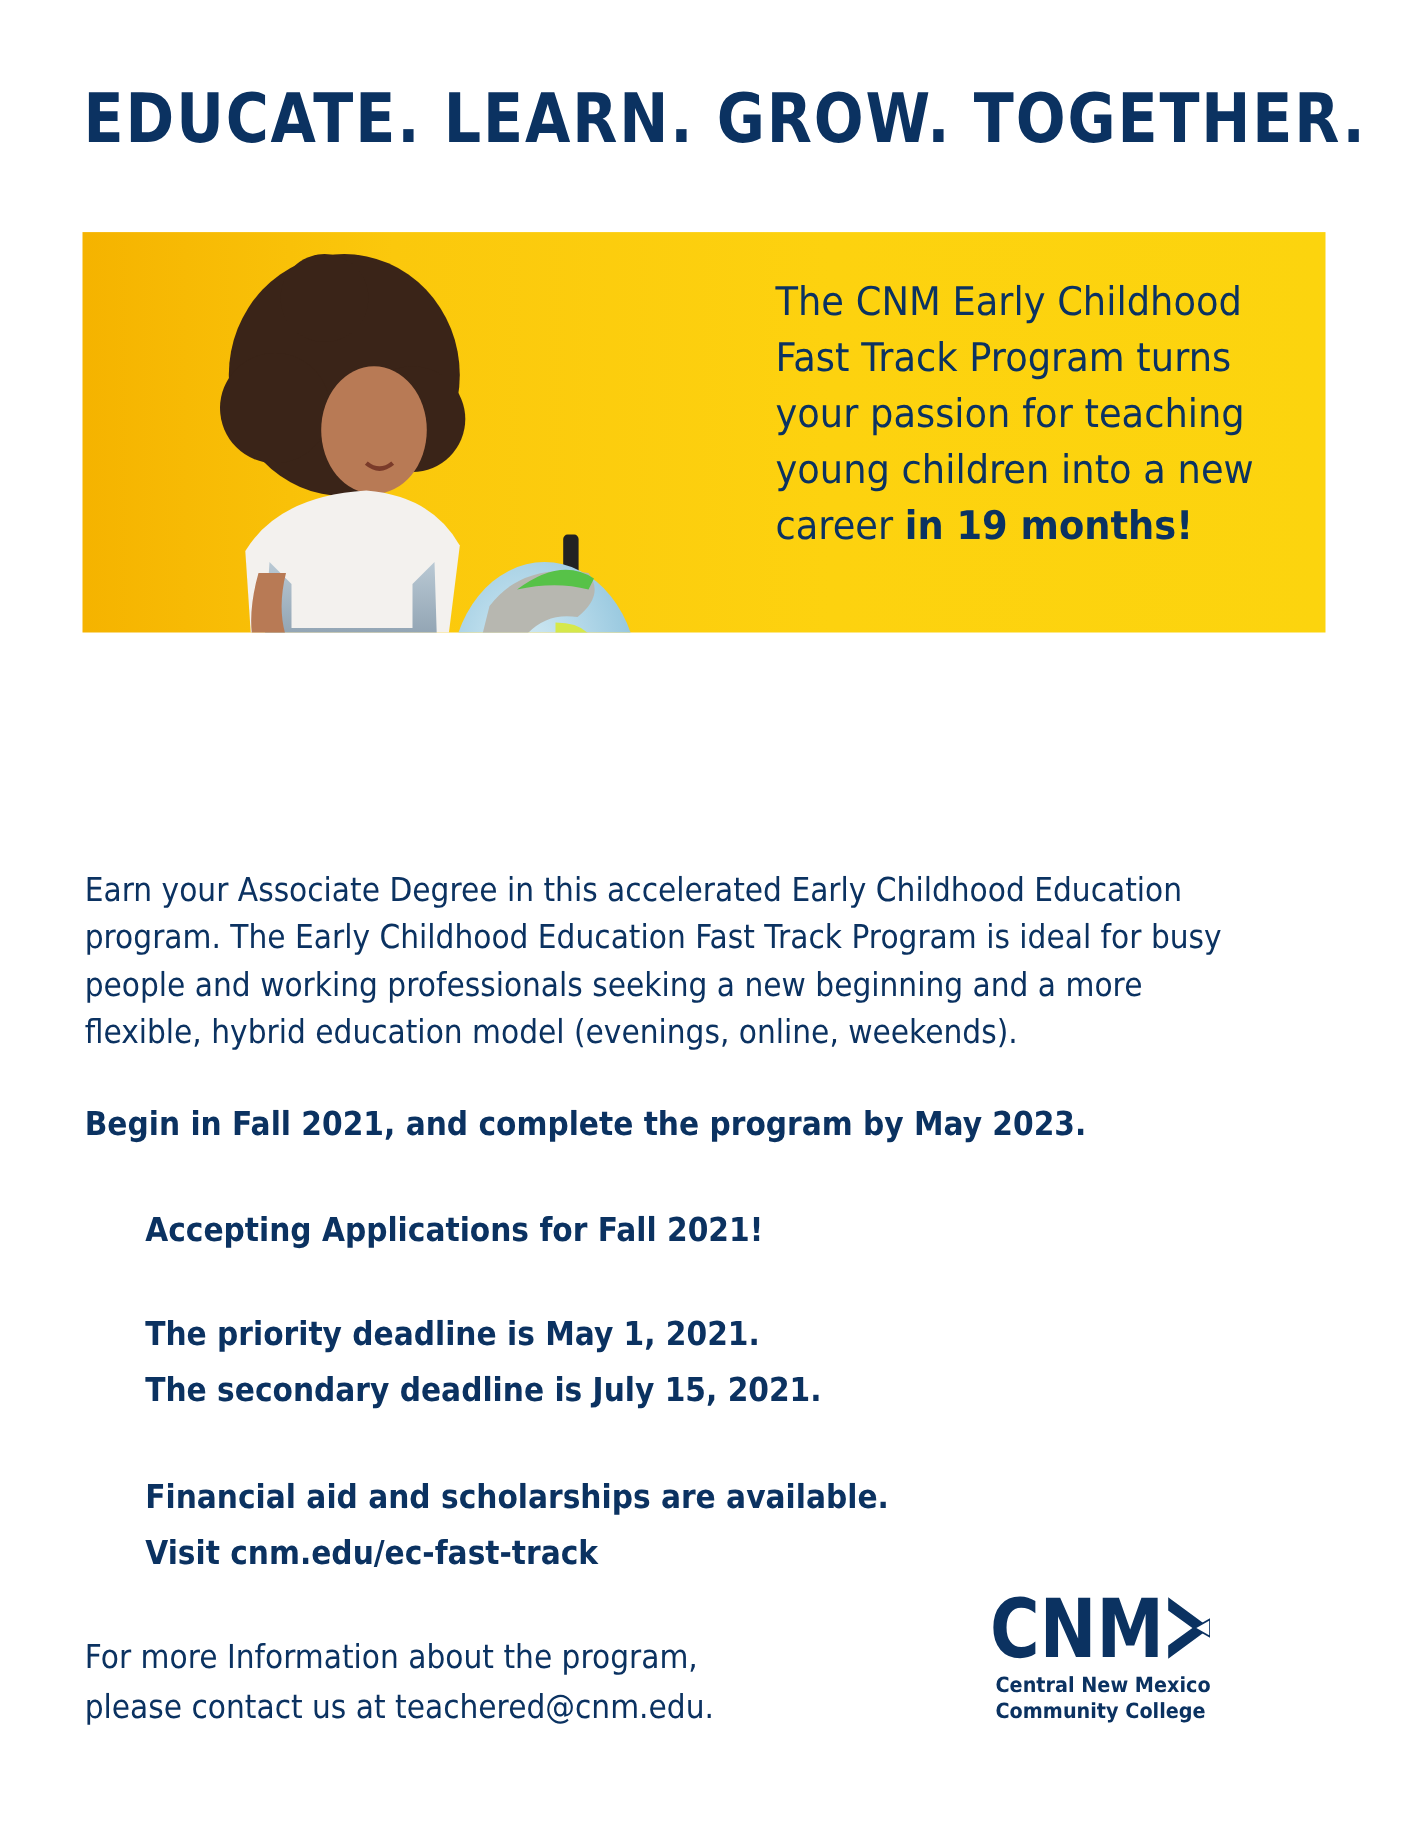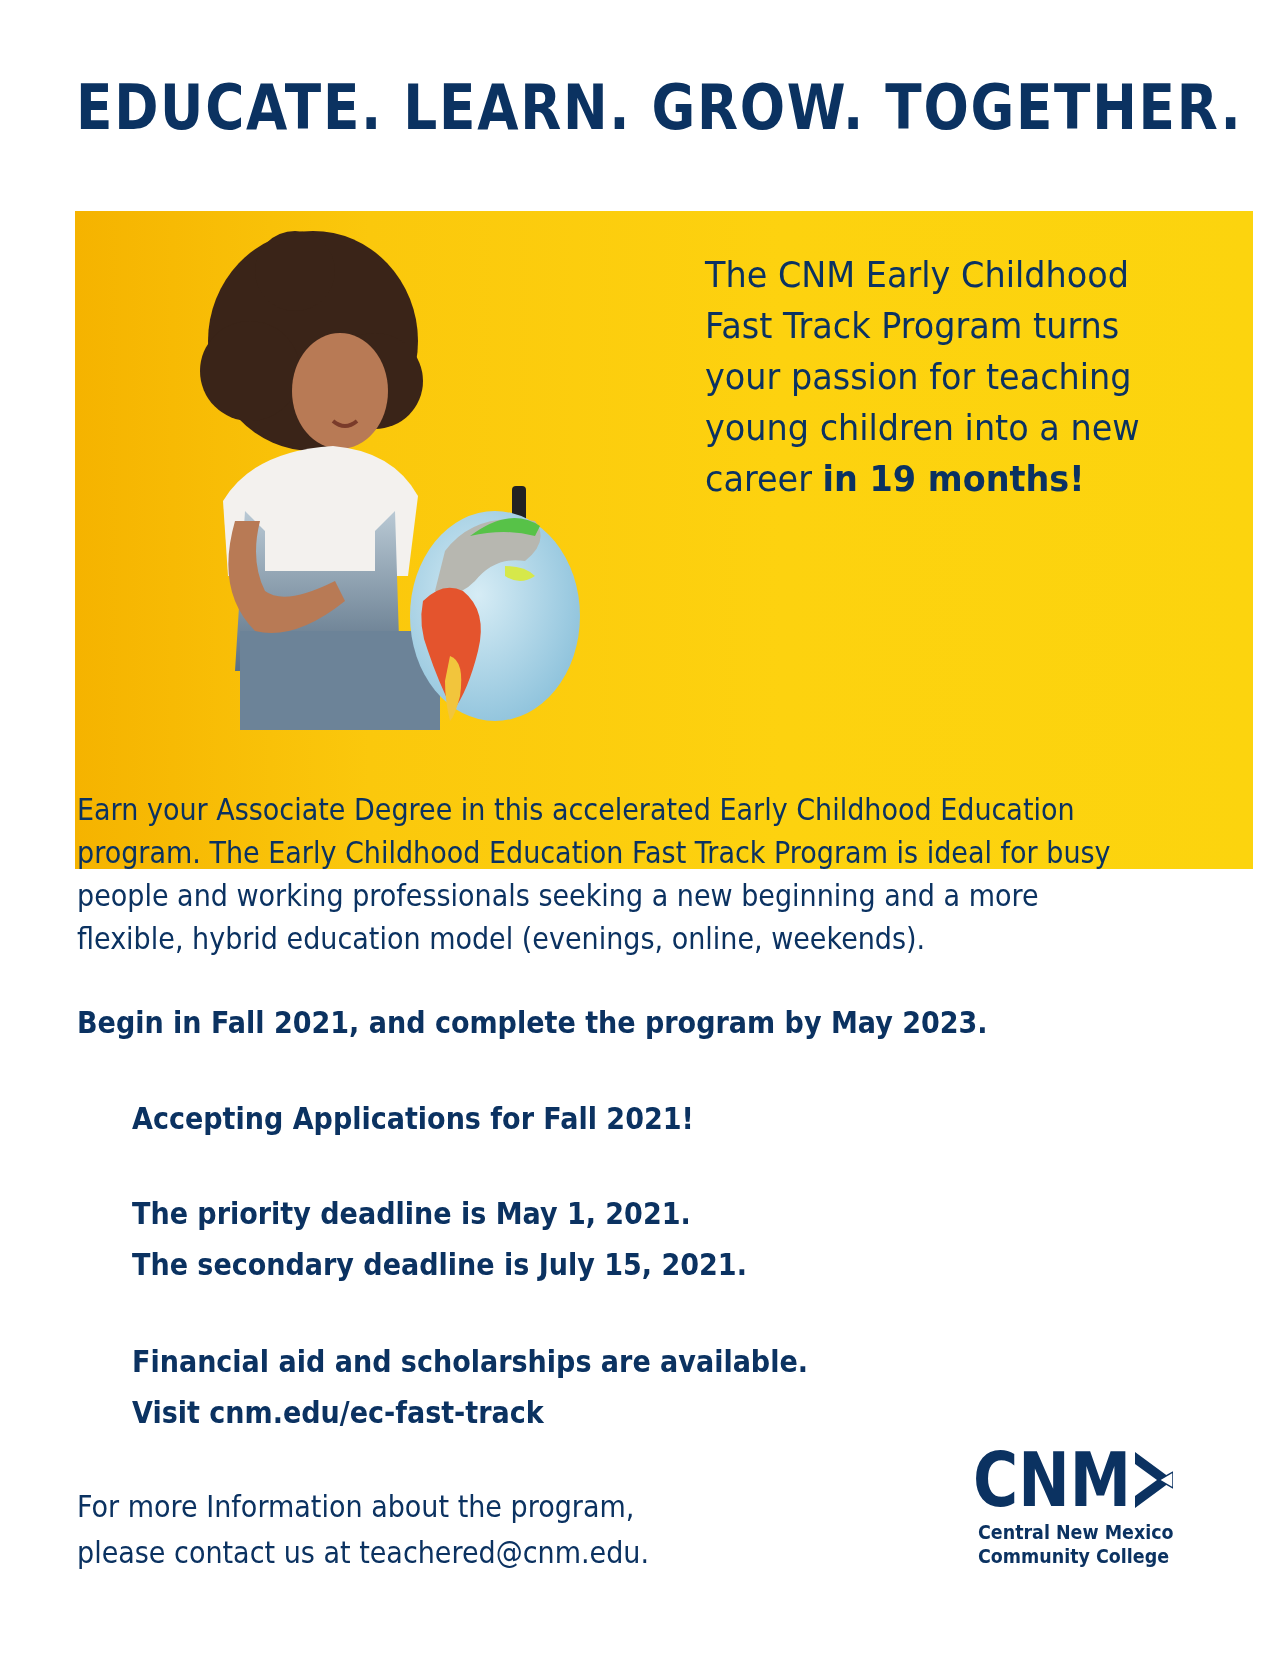"The CNM Early Childhood" .banner { height: 658px -> 364px; padding-left: 48px -> none }
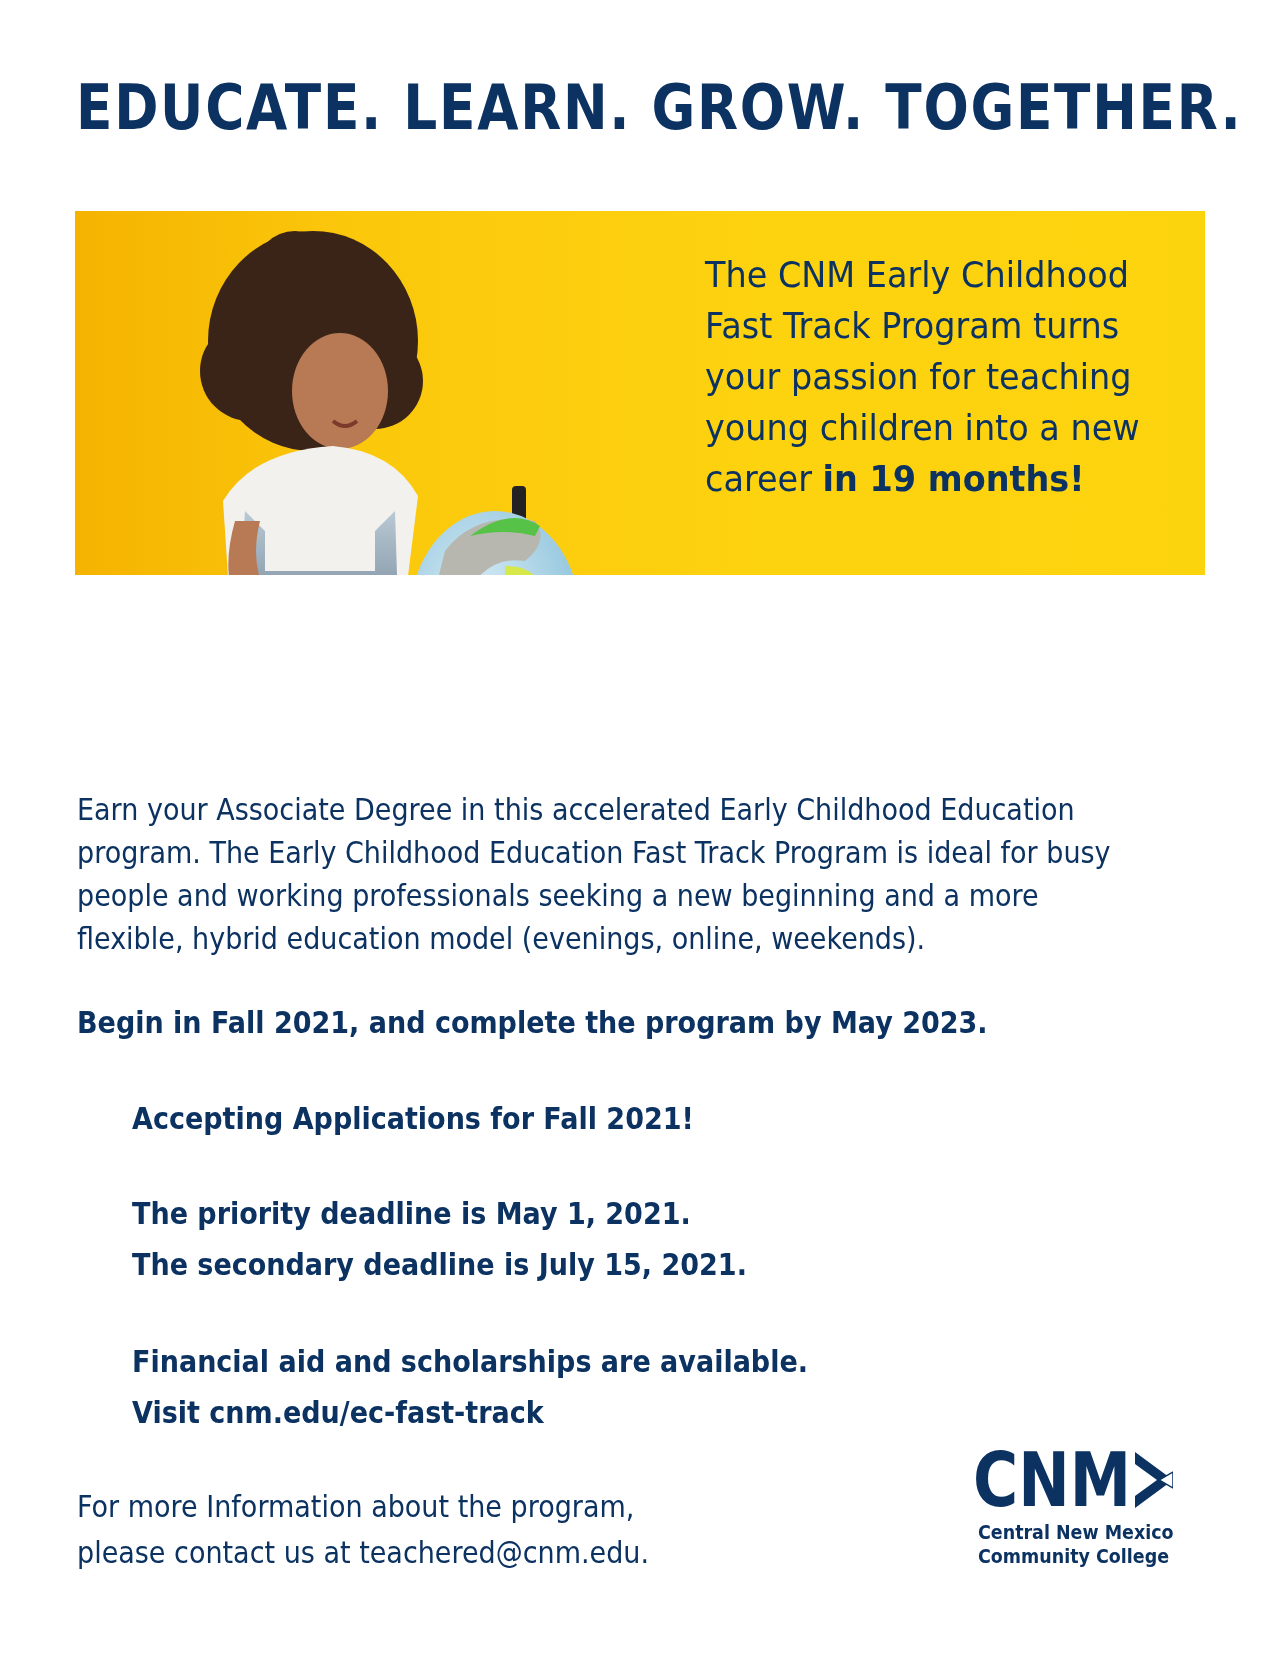"CNM" .logo { left: 973px -> 900px }
